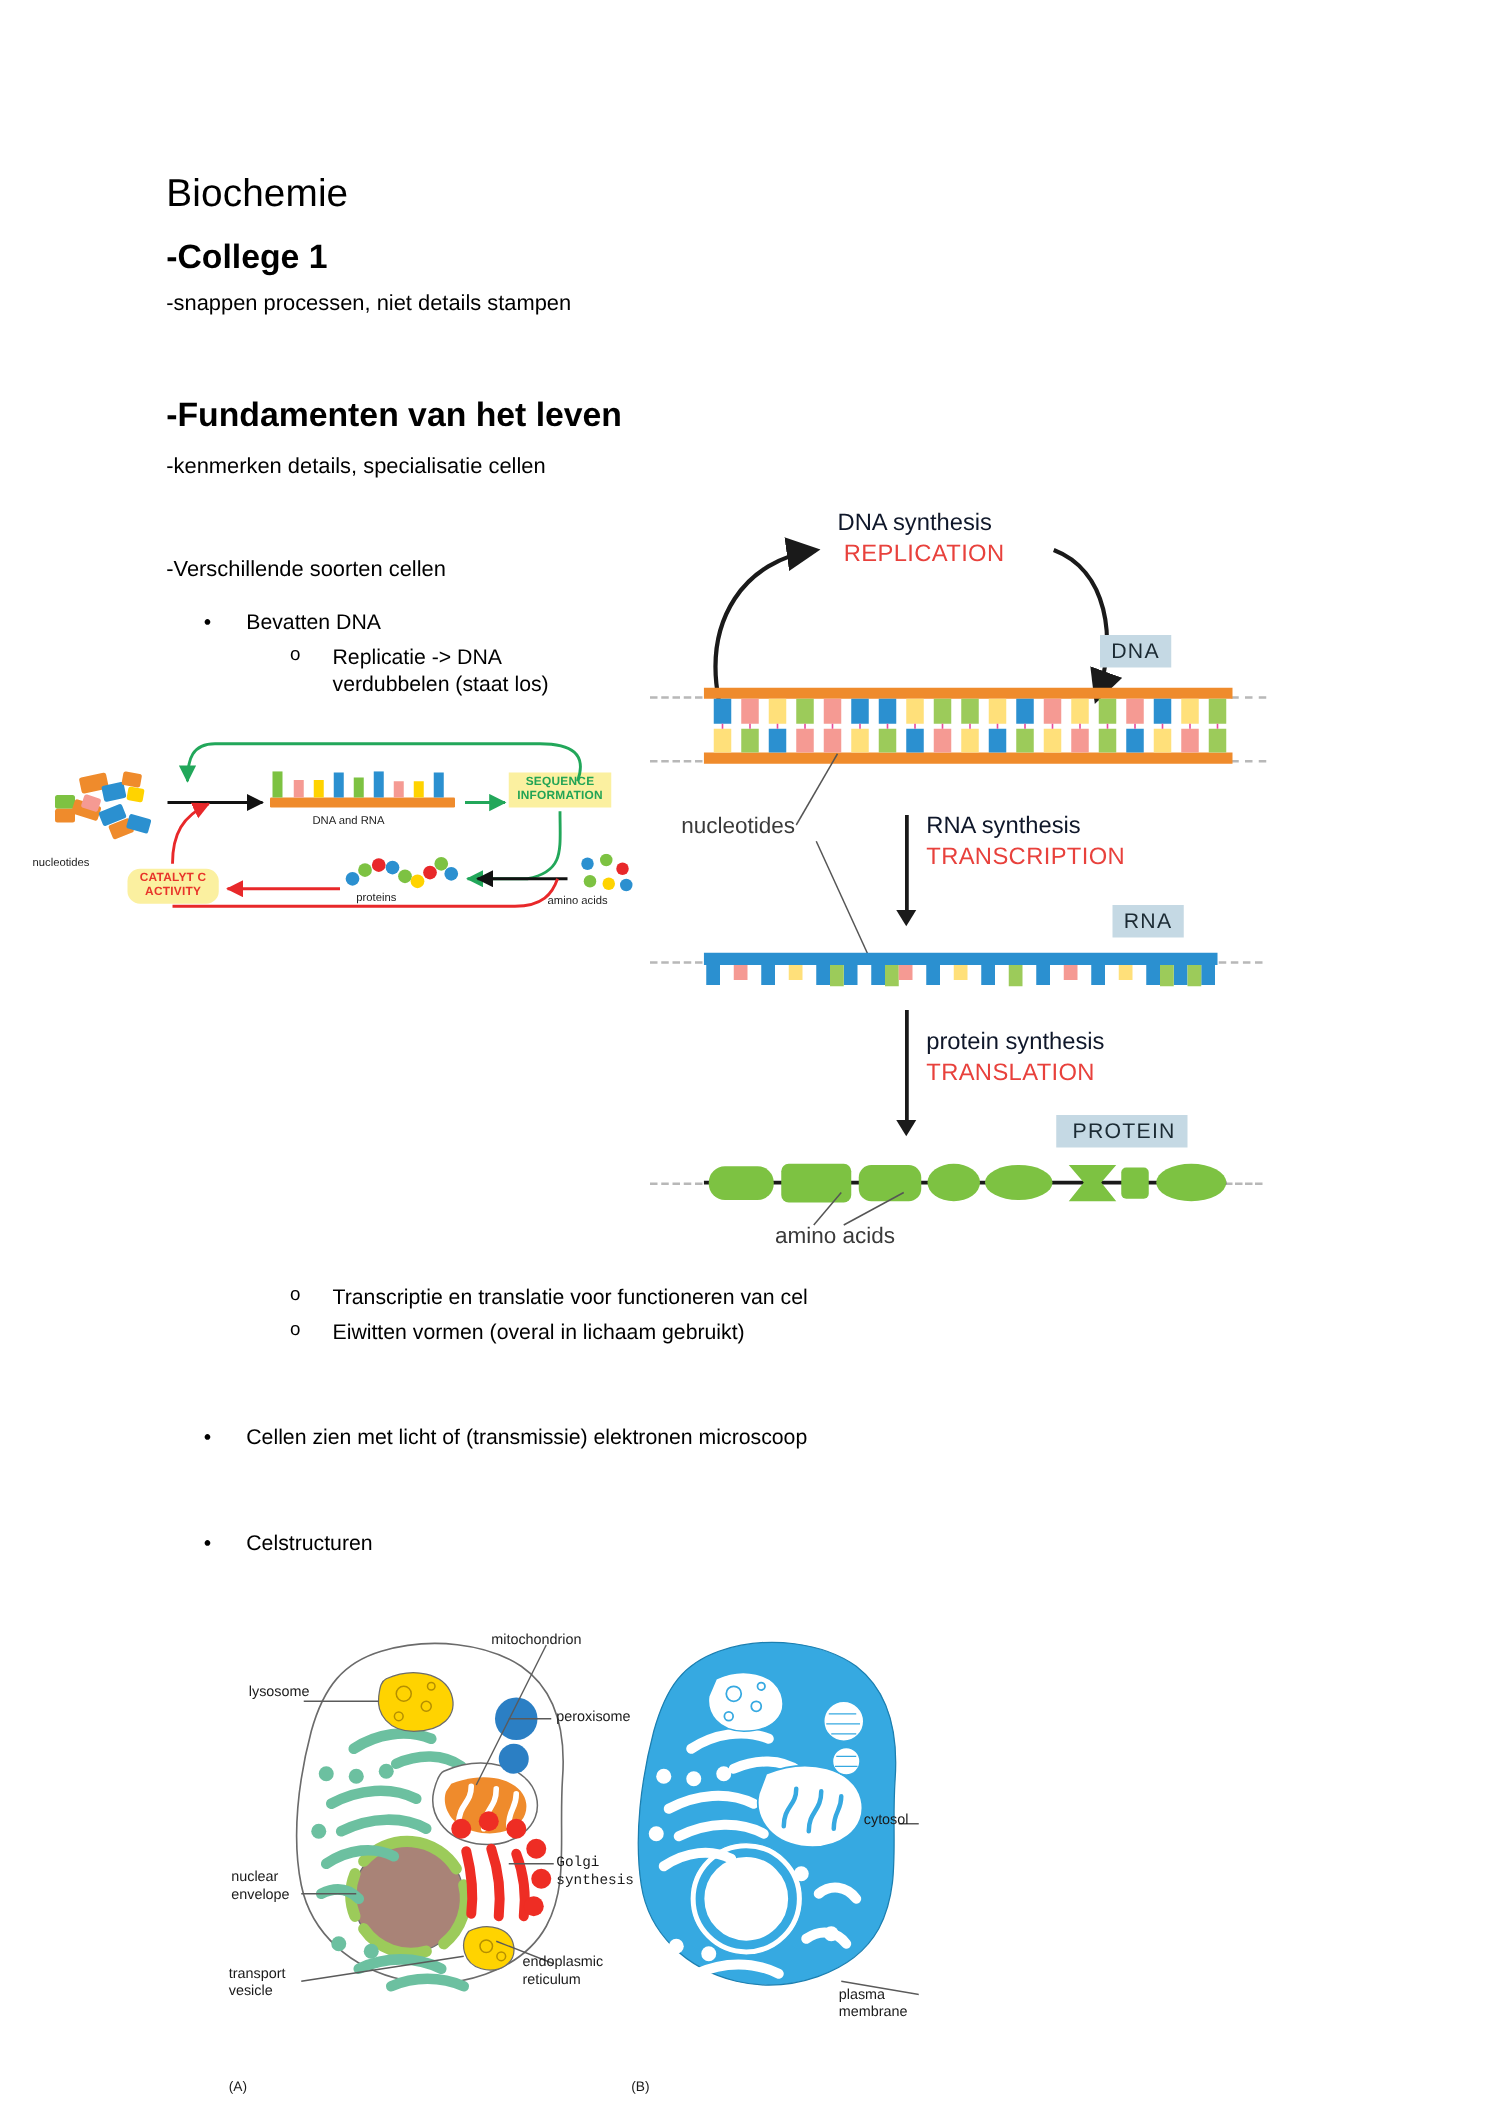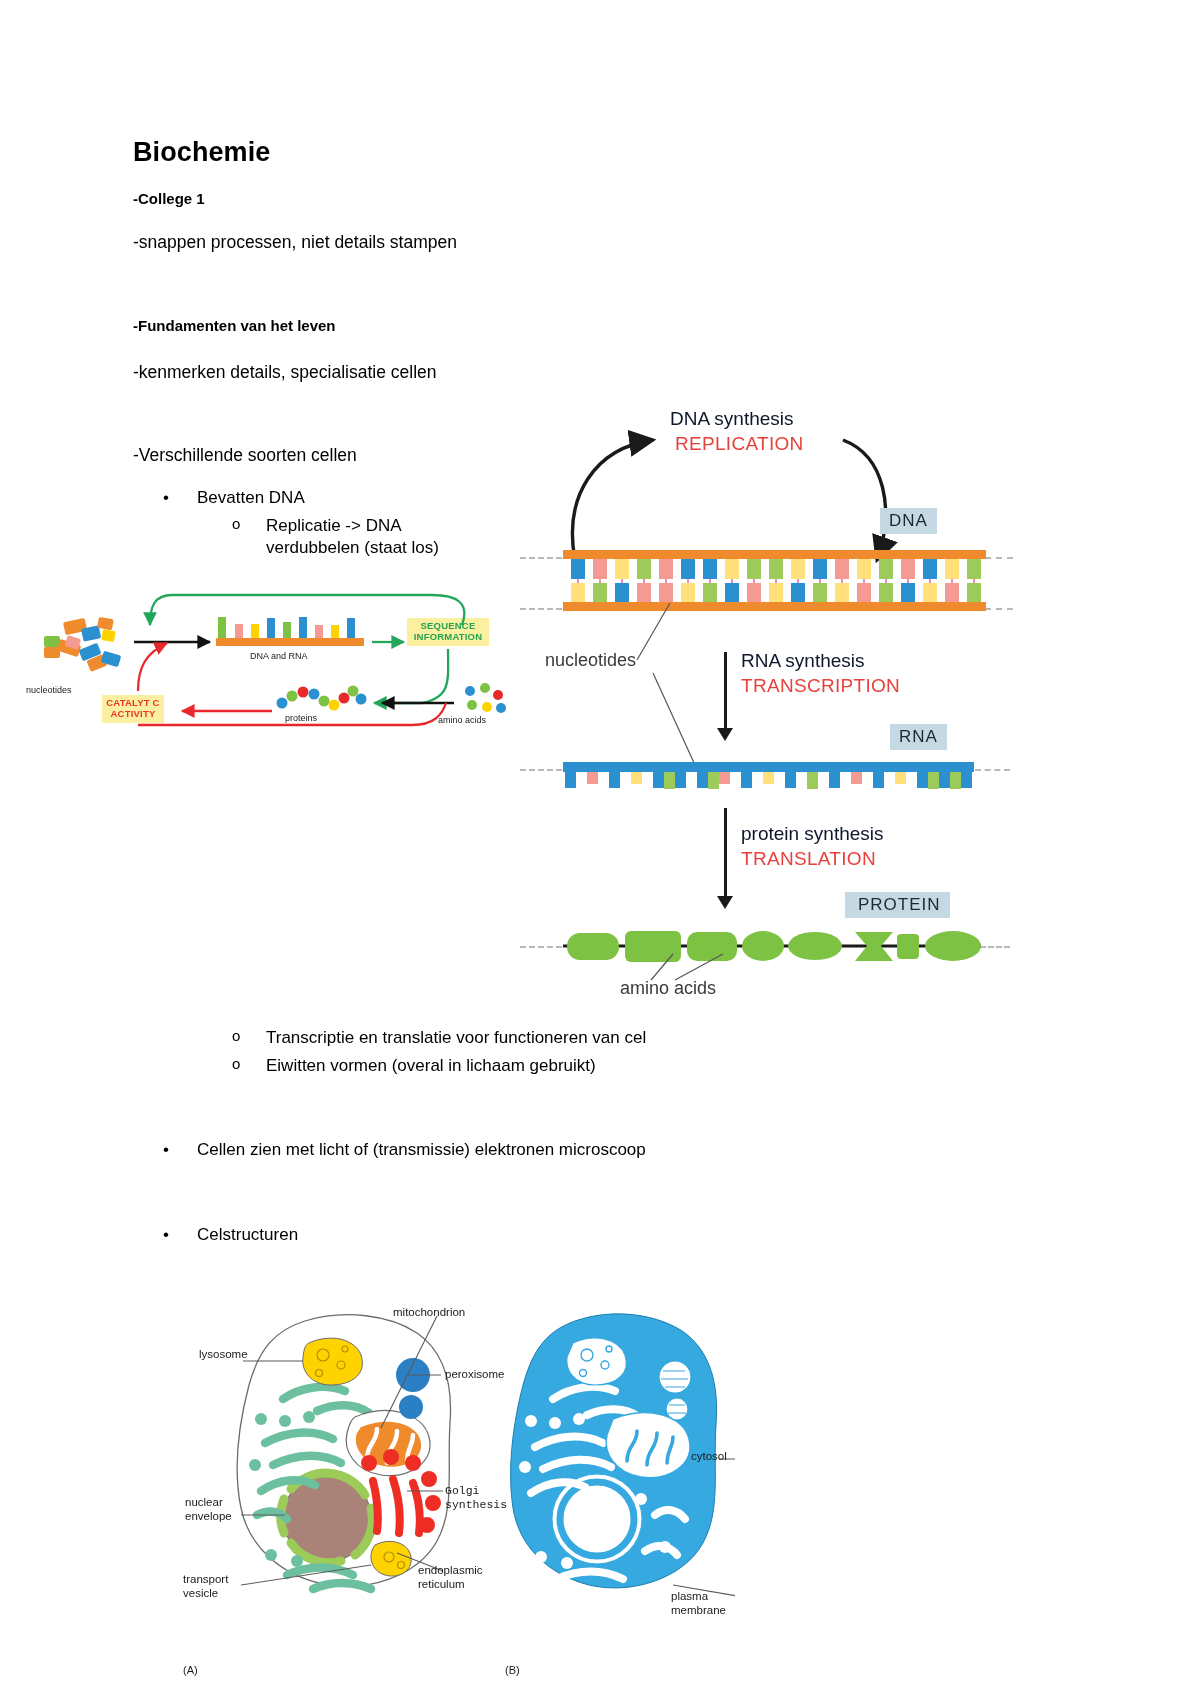"Biochemie" .h1 { font-size: 27px -> 31px; font-weight: bold -> normal }
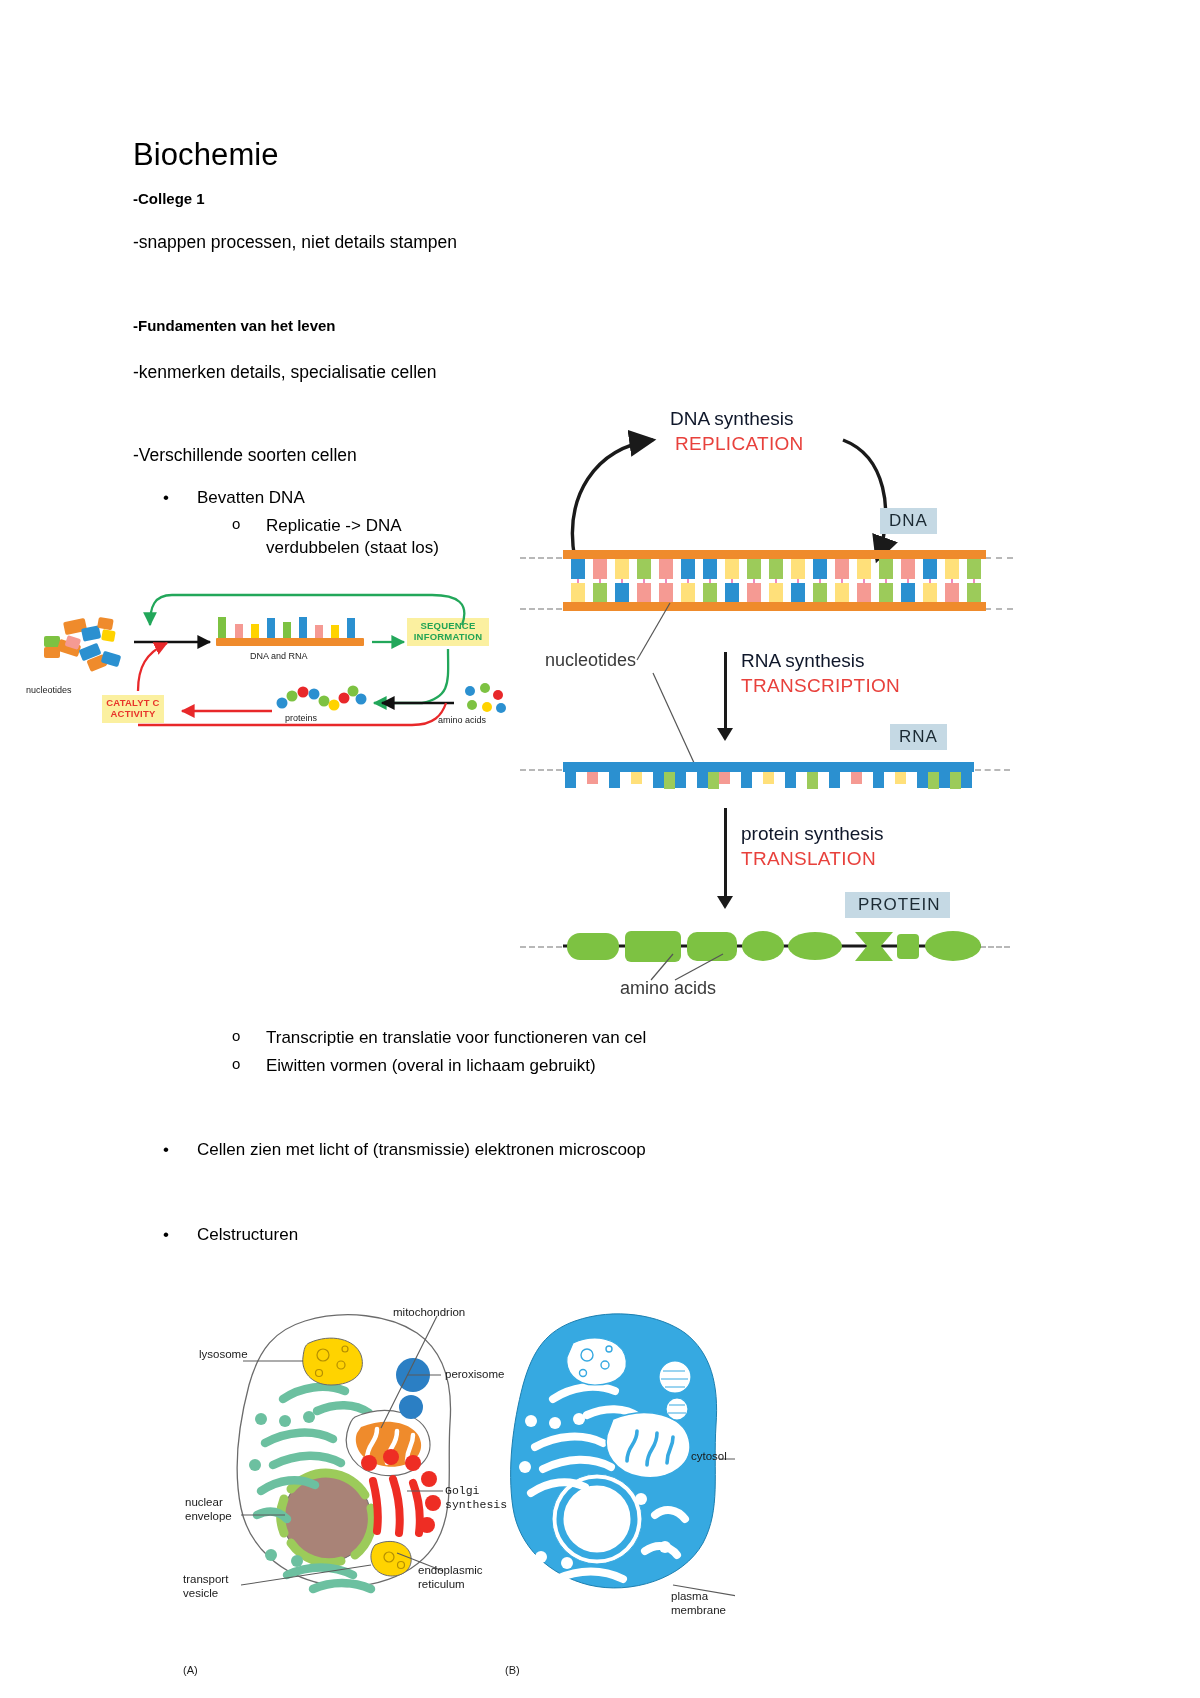"-College 1" .h2 { font-size: 15px -> 27px }
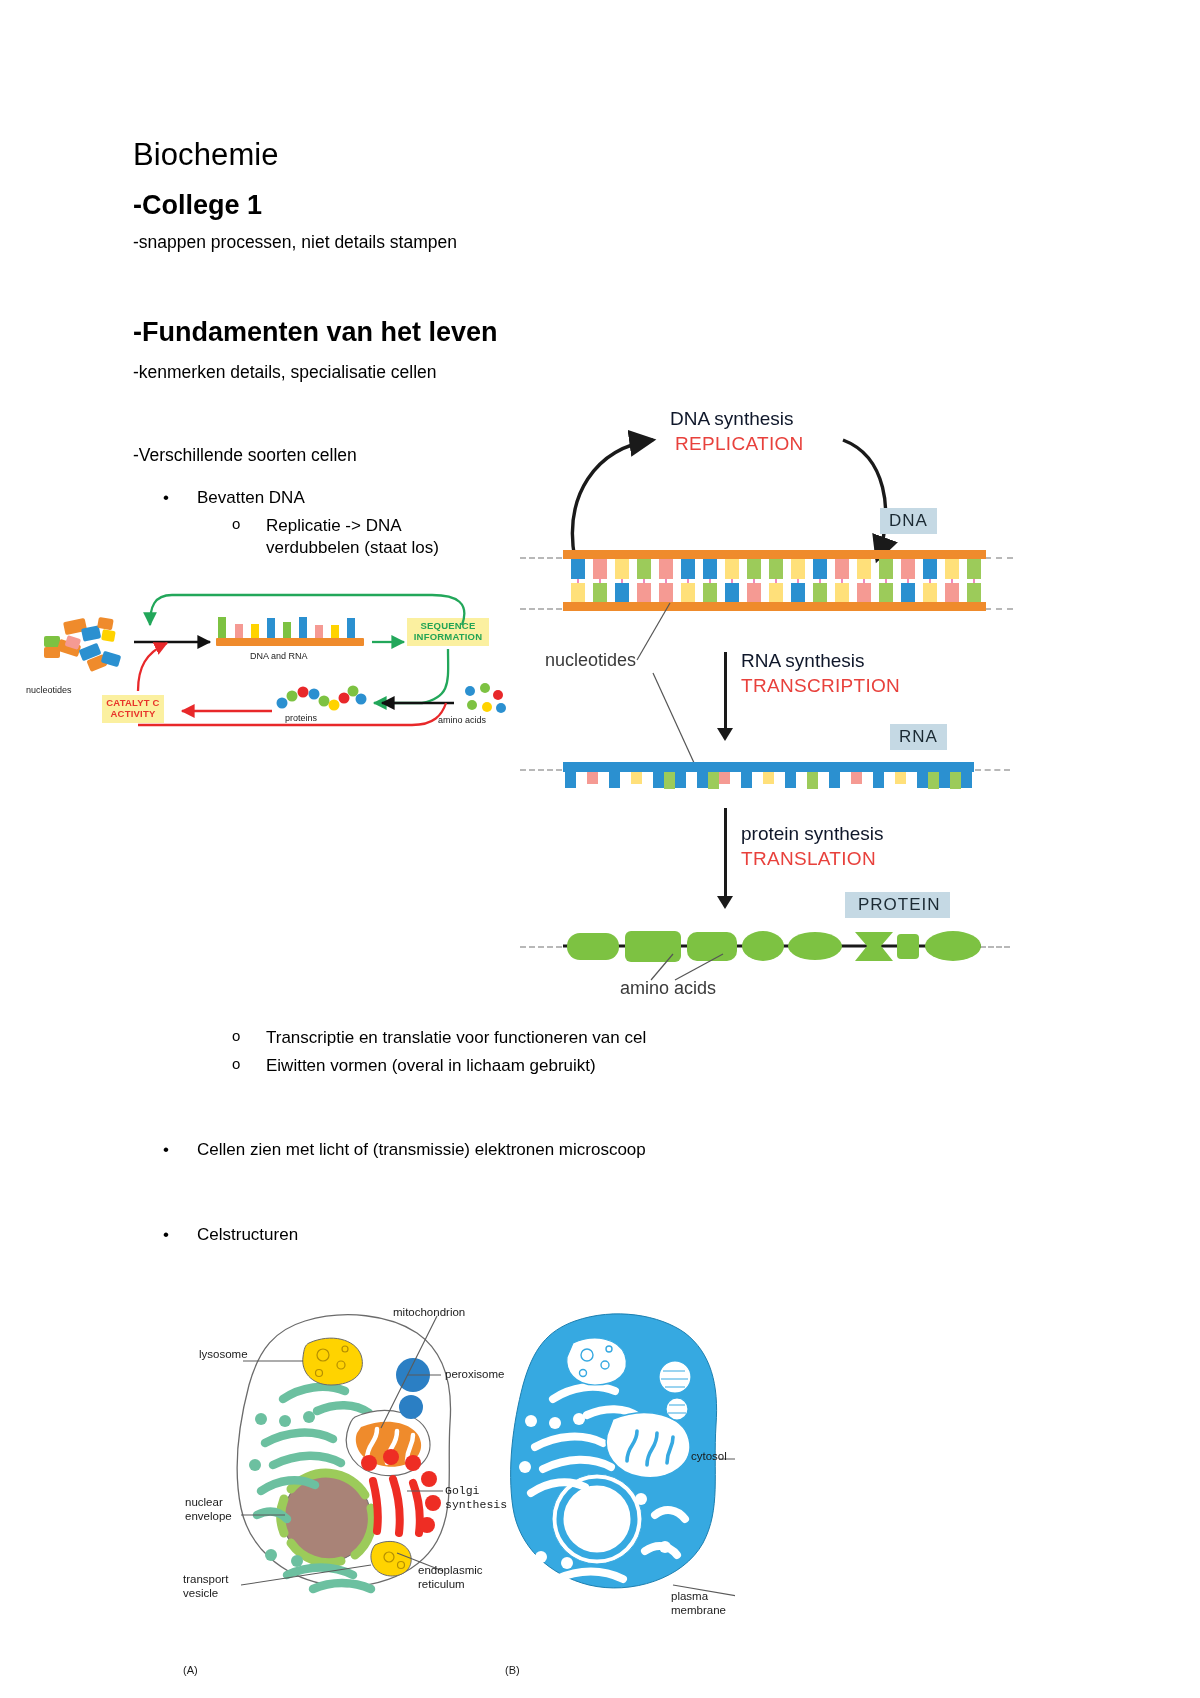"CATALYT C" div.ybox { border-radius: none -> 10px; width: 62px -> 73px }
